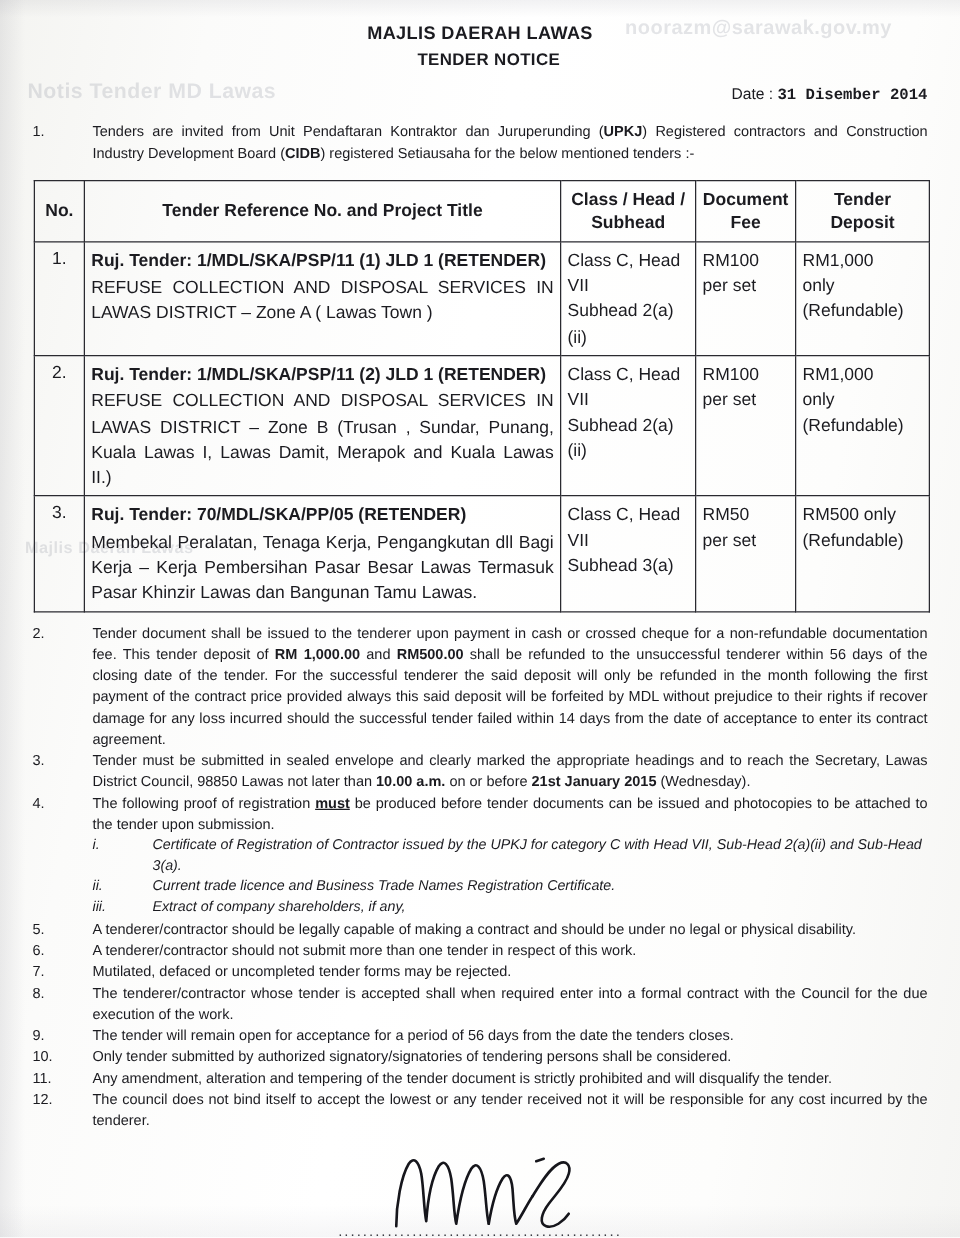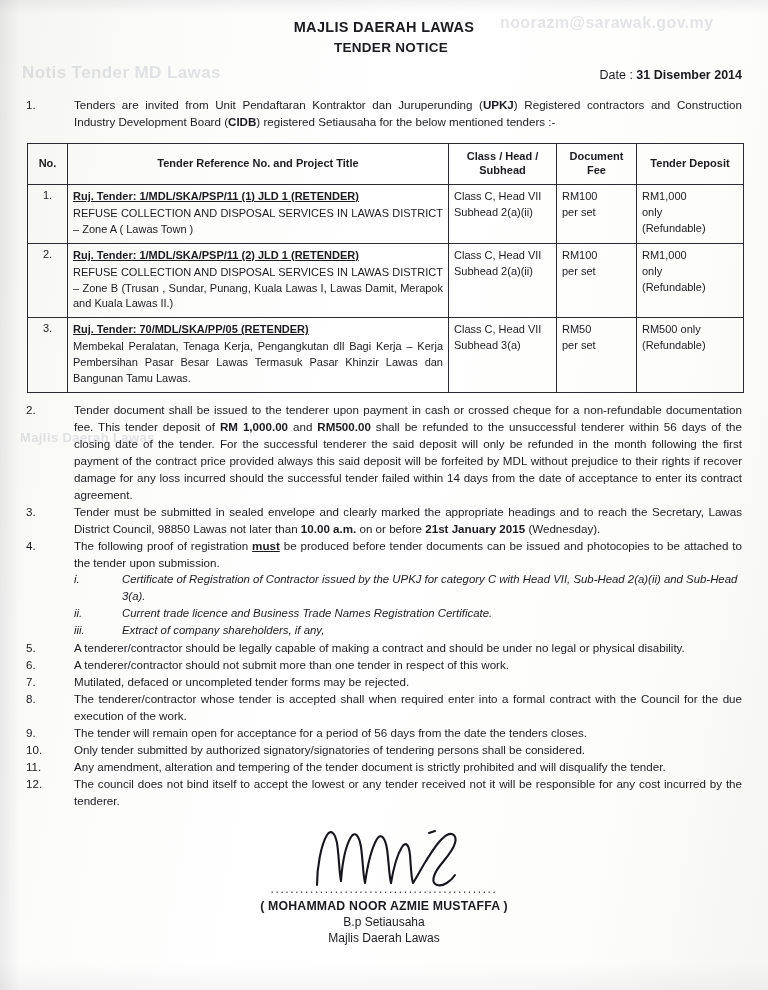"31 Disember 2014" .date-line b { font-family: none -> Liberation Mono, monospace }
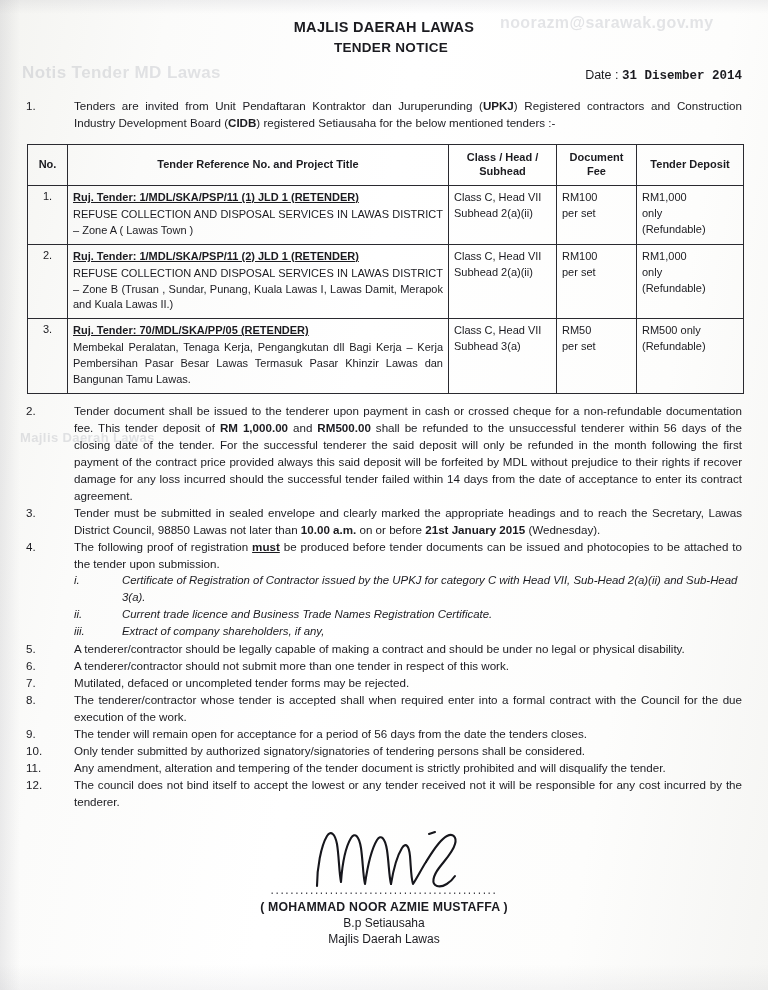"No." table.tender { font-size: 11px -> 14px }
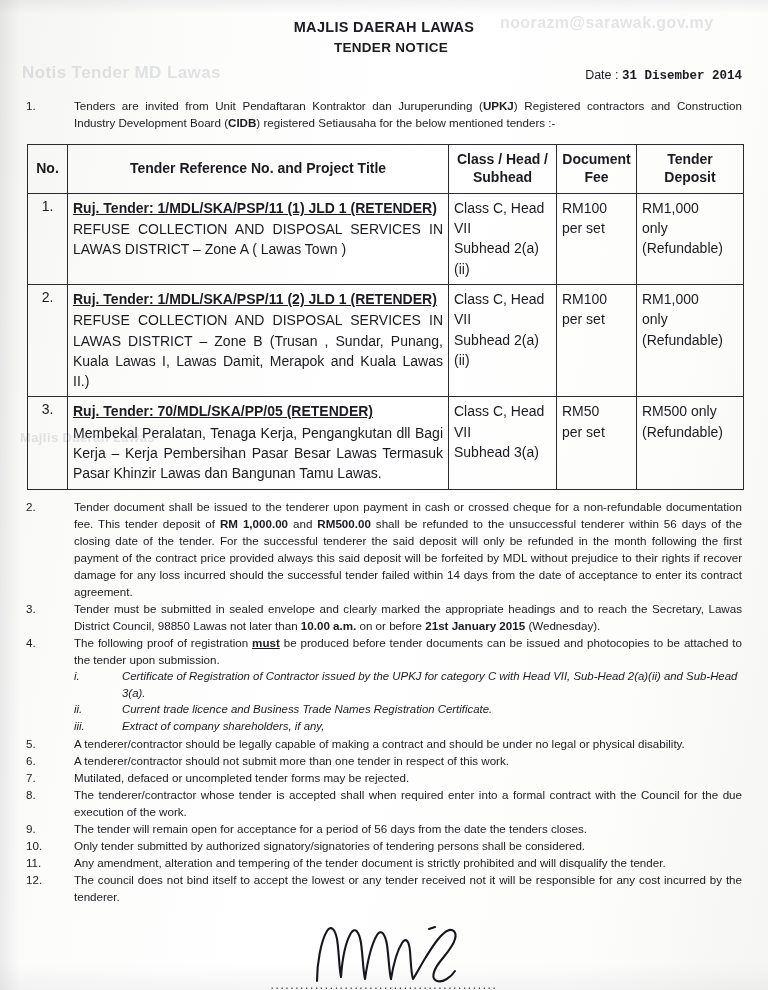"Ruj. Tender: 1/MDL/SKA/PSP/11 (1) JLD" td.title .ref { text-decoration: underline -> none }
